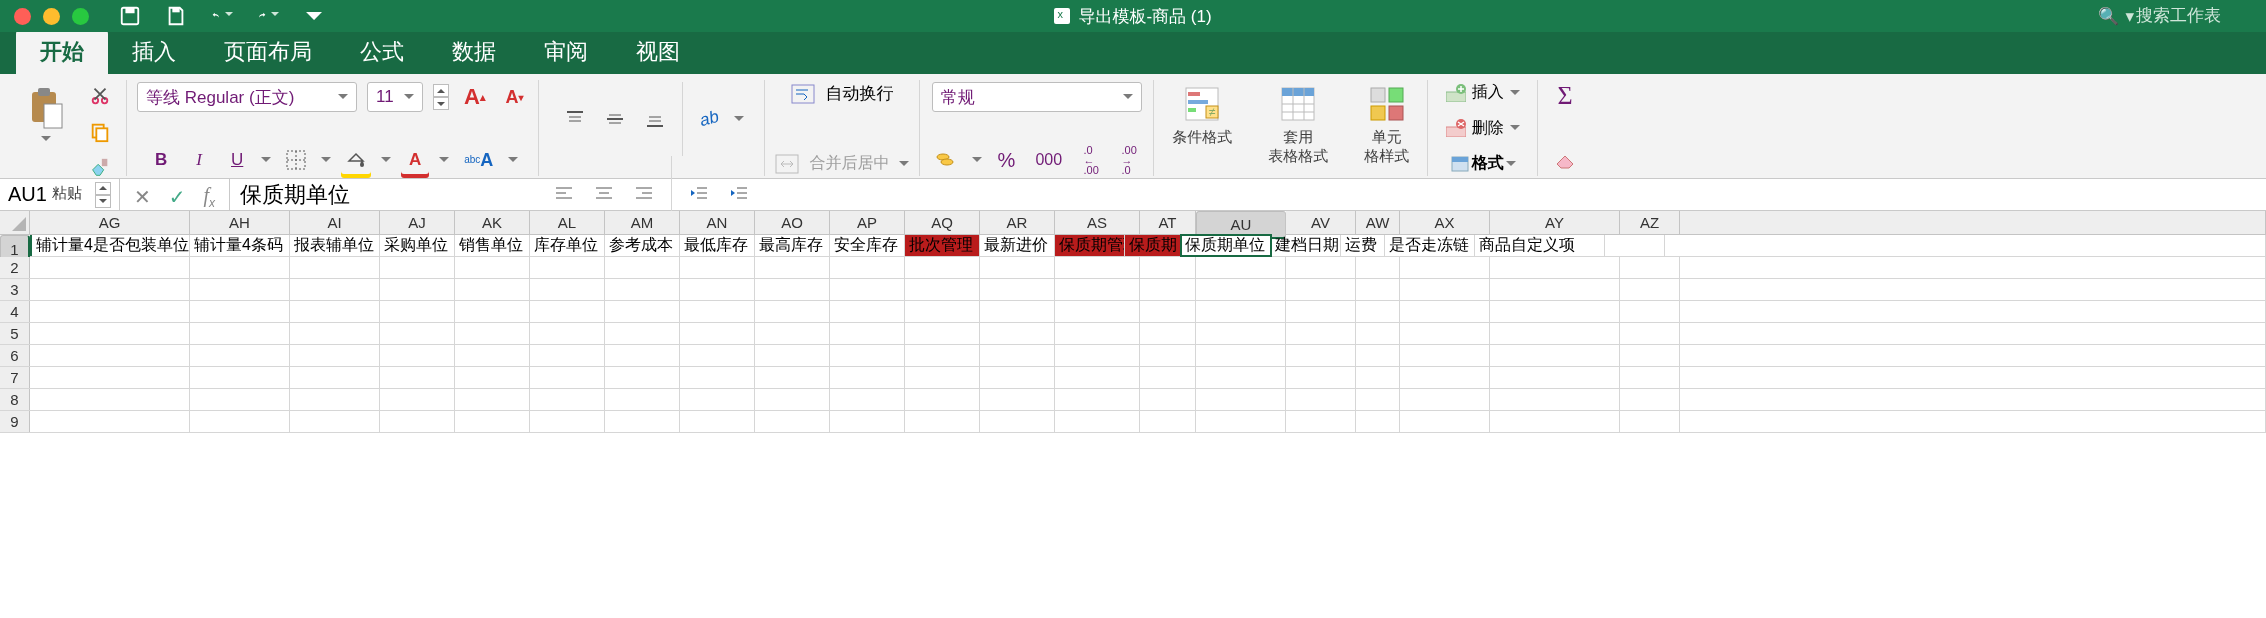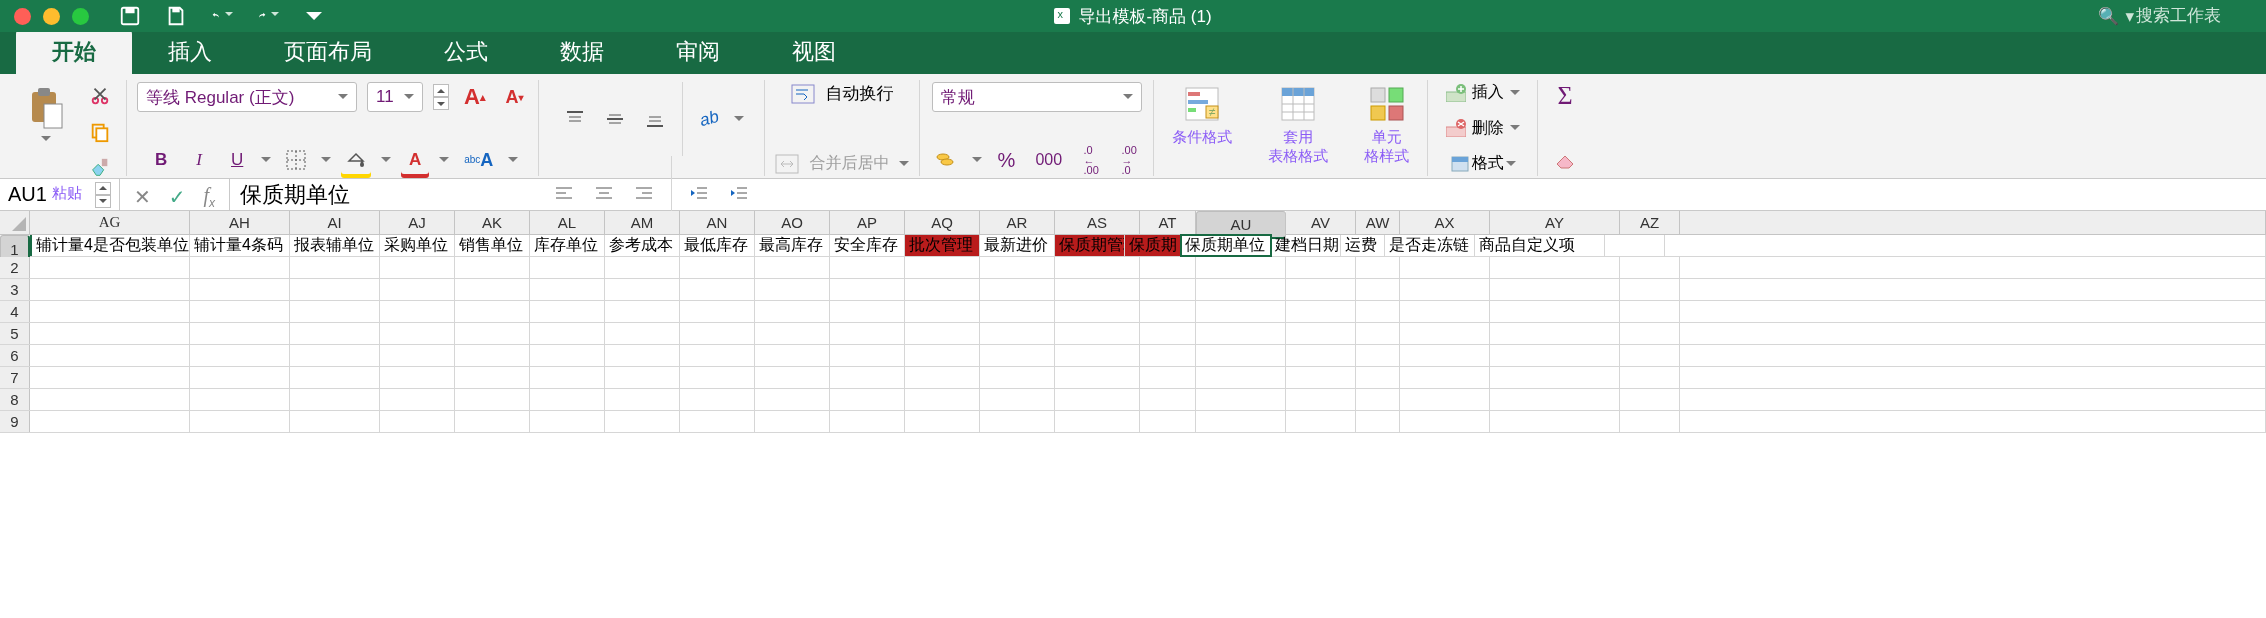"开始" .tab { padding: 7px 36px 7px -> 7px 24px 7px }
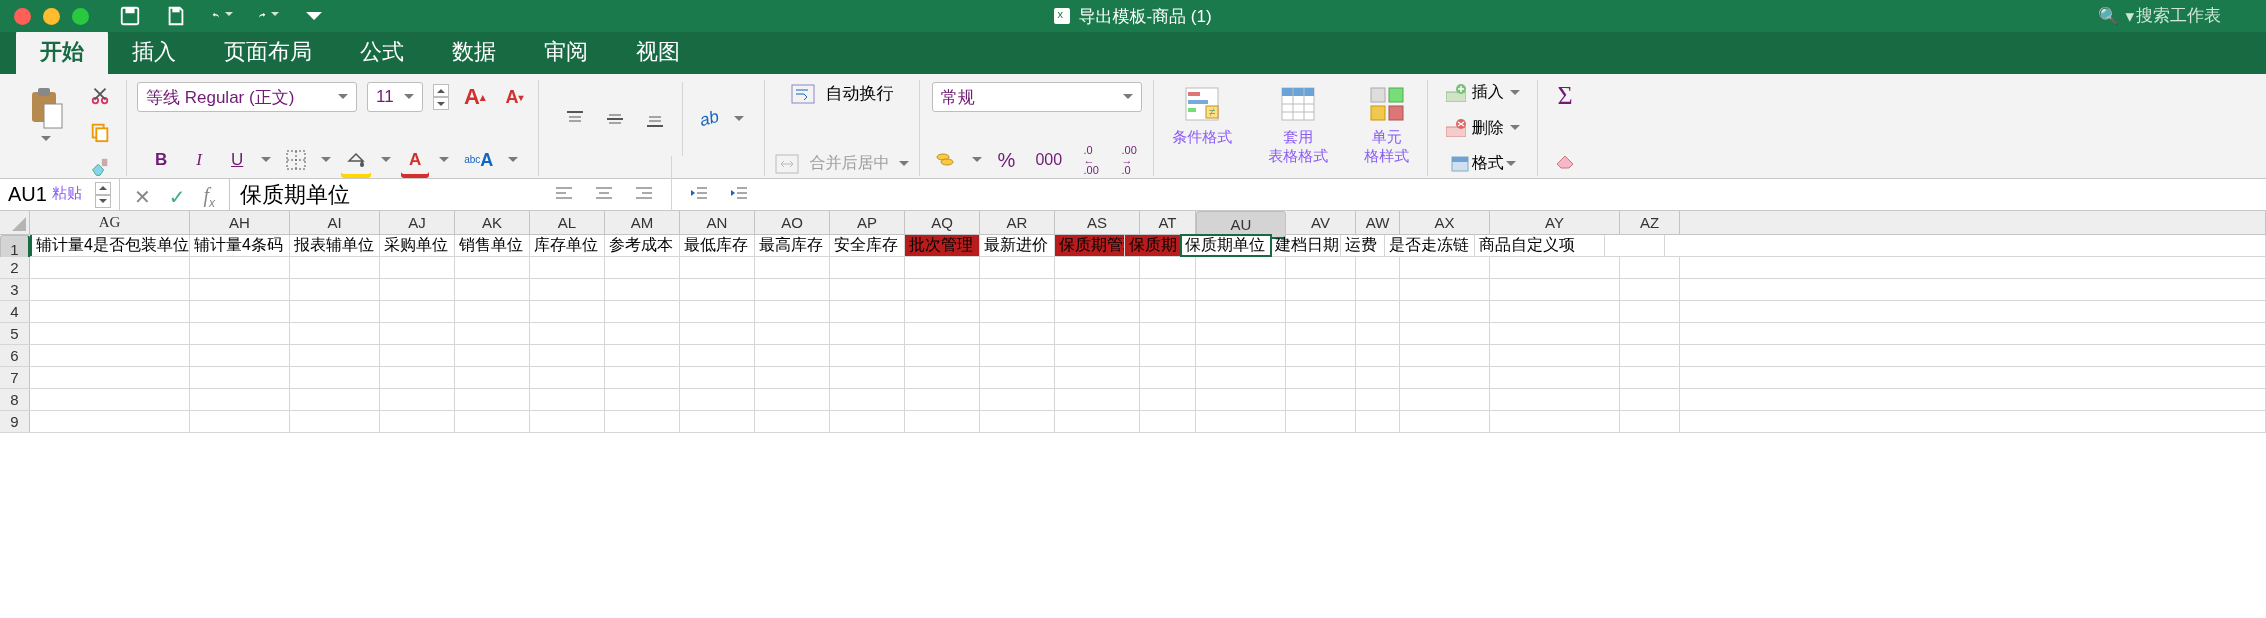"条件格式" .group .lab { color: #8b5cf6 -> #404040 }
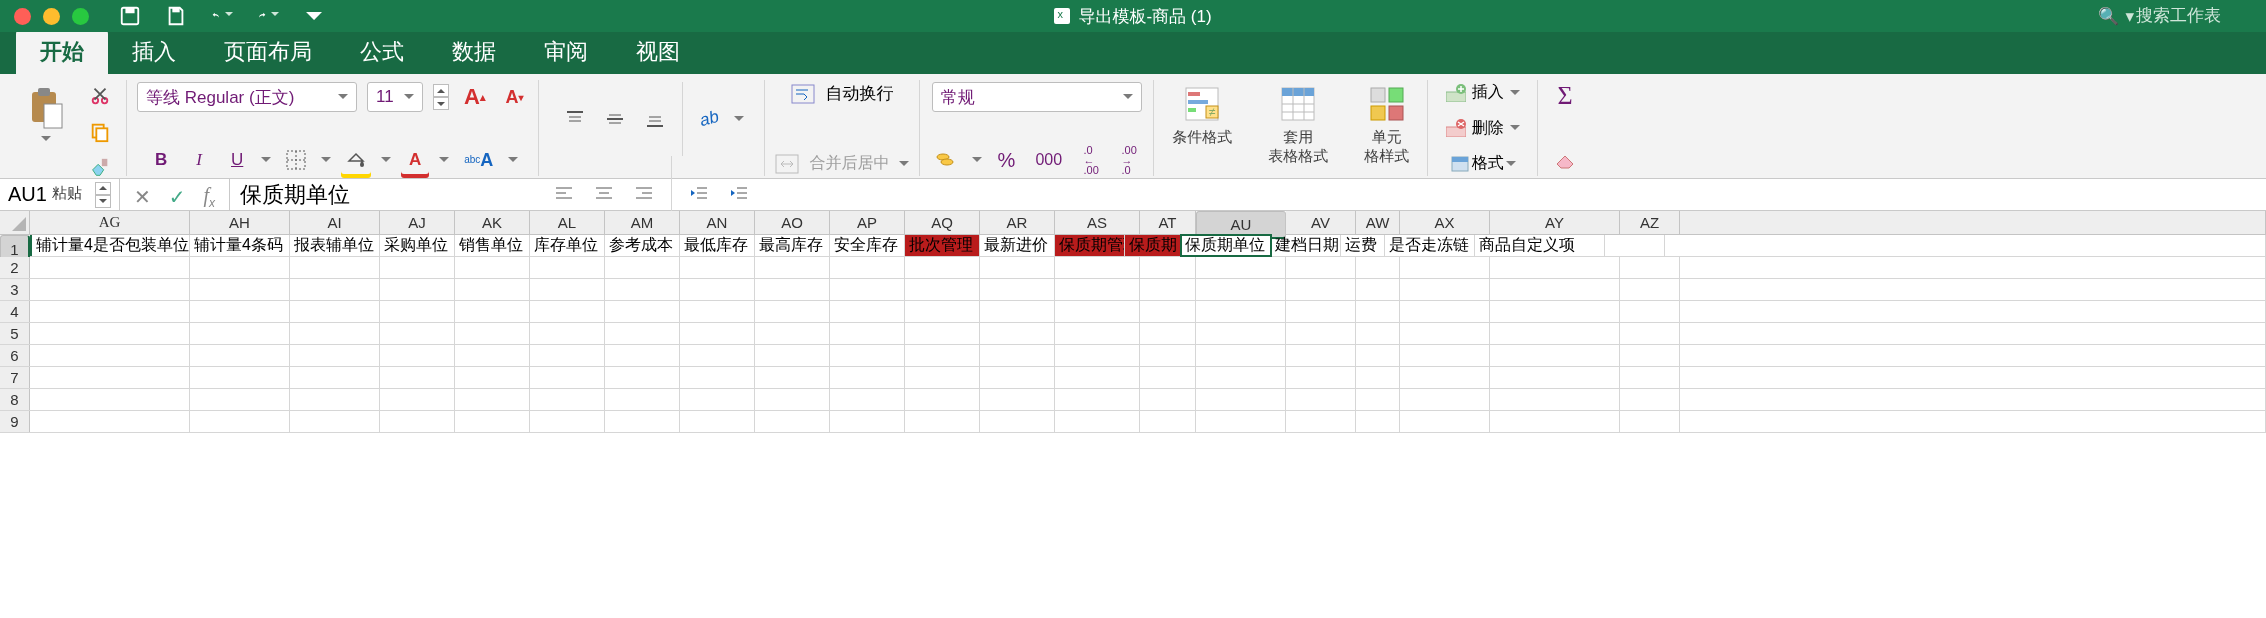"格式" div.row { font-weight: none -> bold }
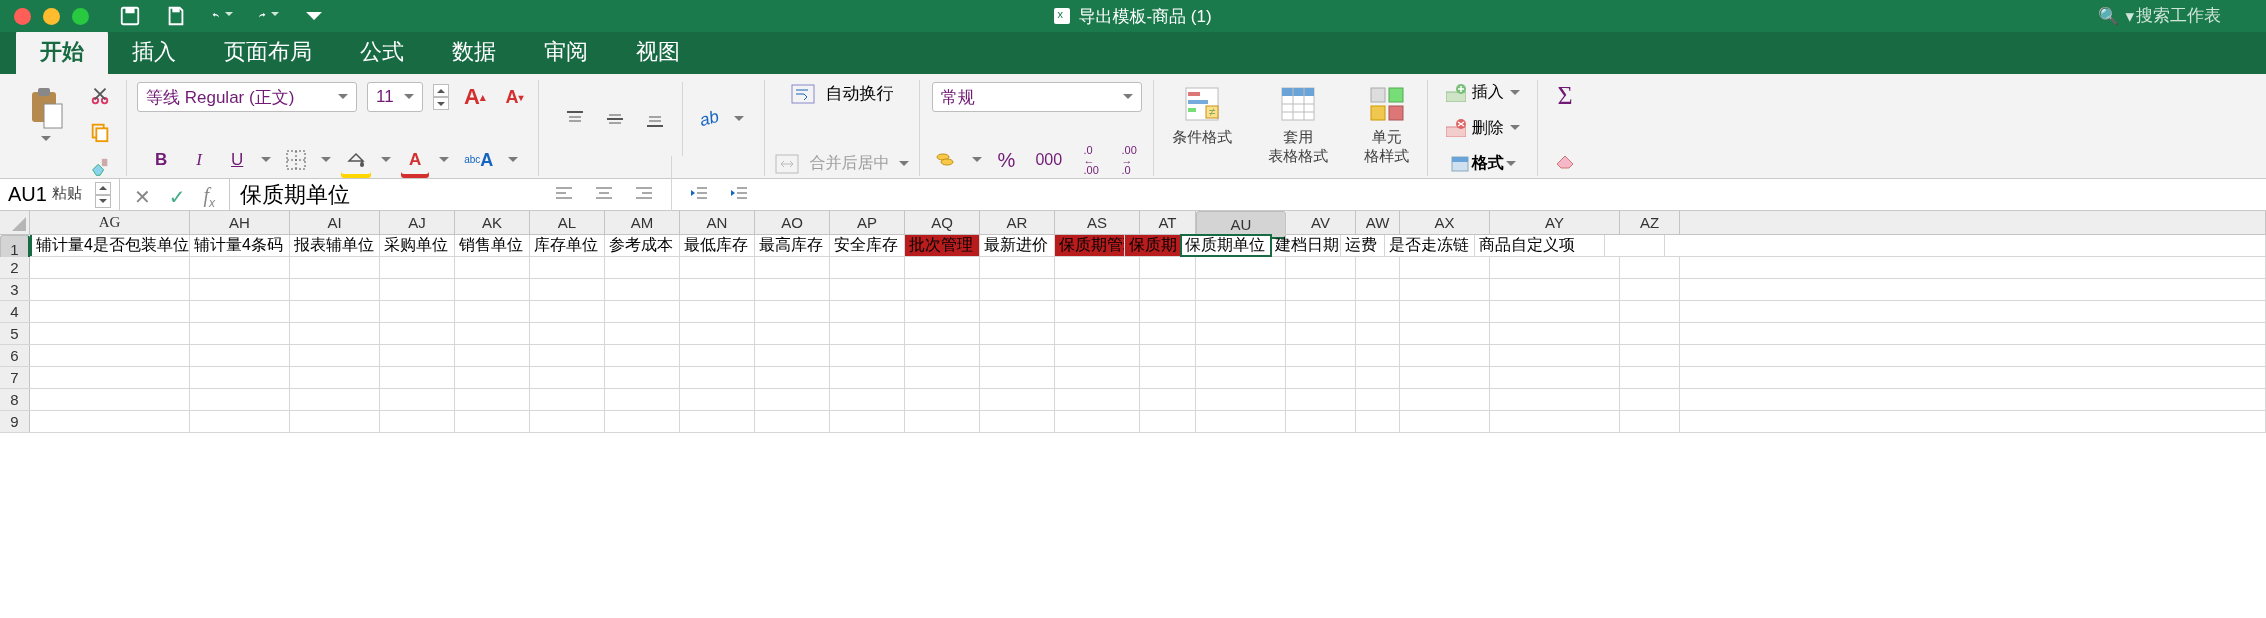"AG" div.colhdr { font-family: Liberation Serif, serif -> none }
